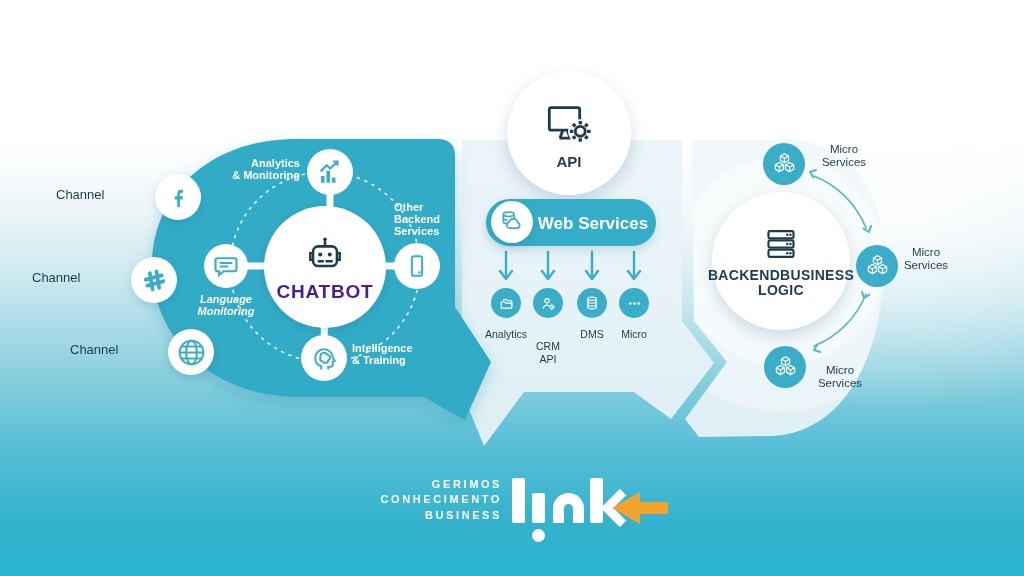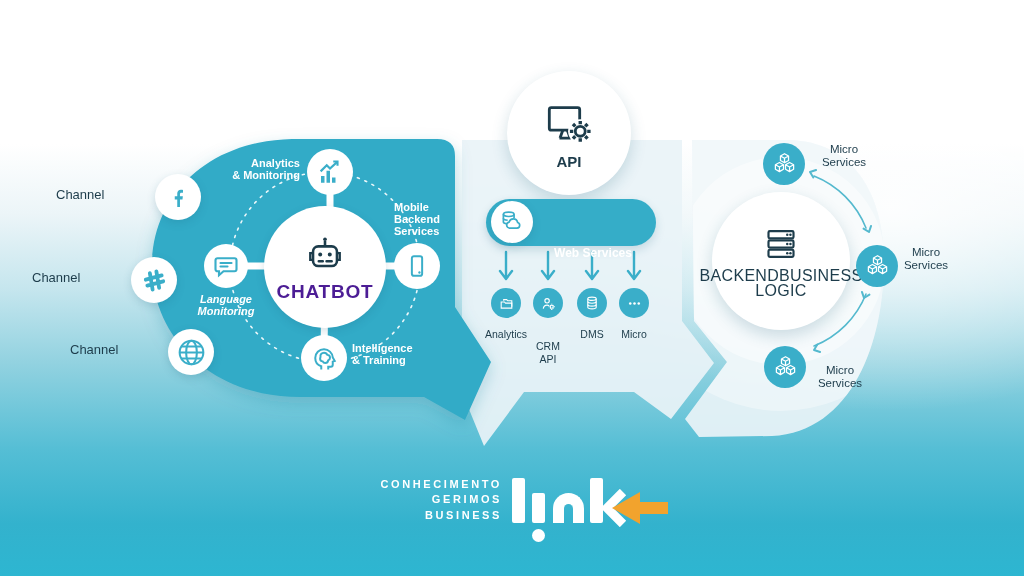"Mobile" span { text: Mobile -> Other }
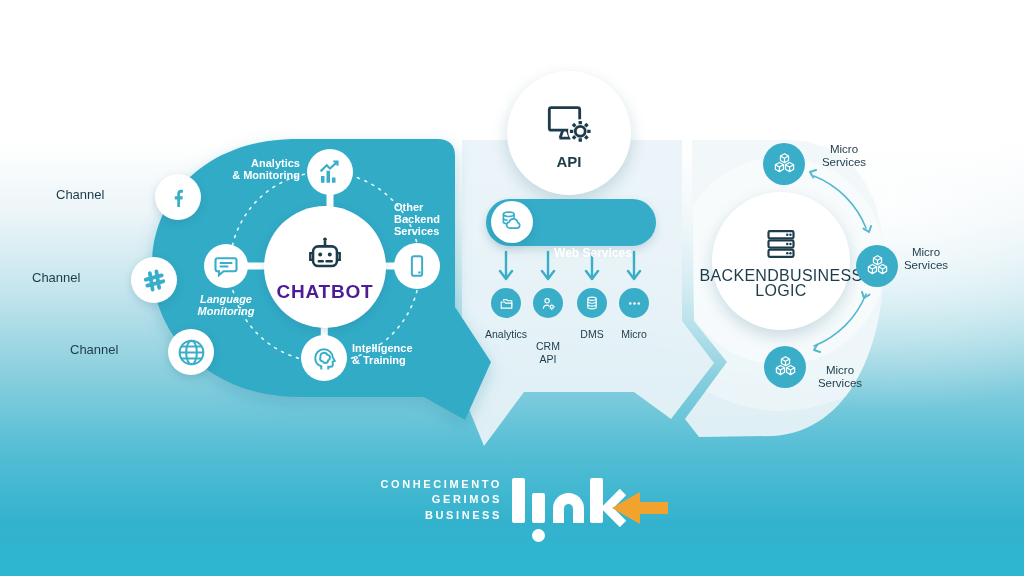"Web Services" .t-ws { font-size: 12px -> 17px; margin-top: 32px -> none }
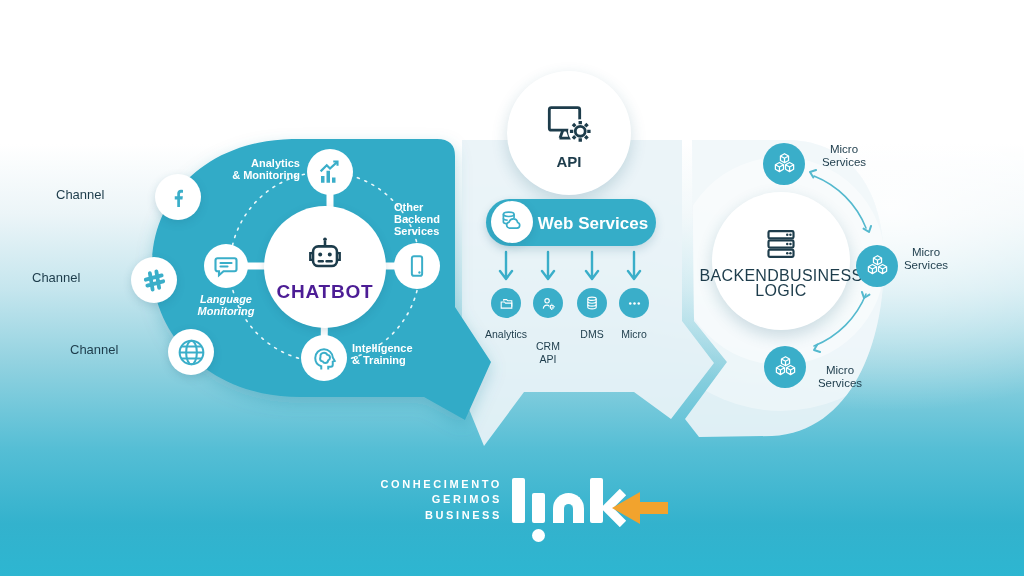"BACKENDBUSINESS LOGIC" .t-backend { font-size: 16px -> 14px; font-weight: normal -> bold }
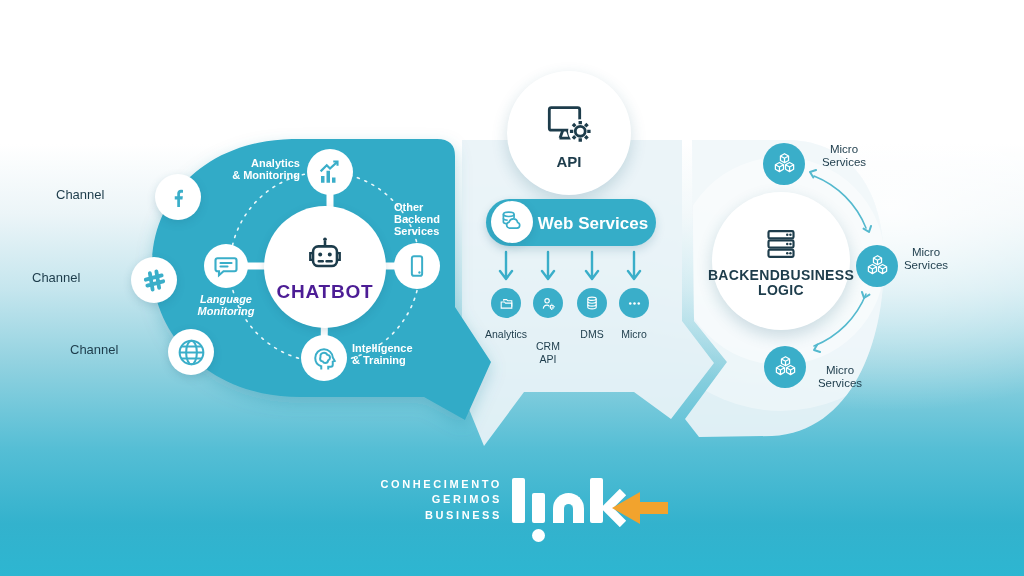"CONHECIMENTO" span { order: before "GERIMOS" -> after "GERIMOS" }
